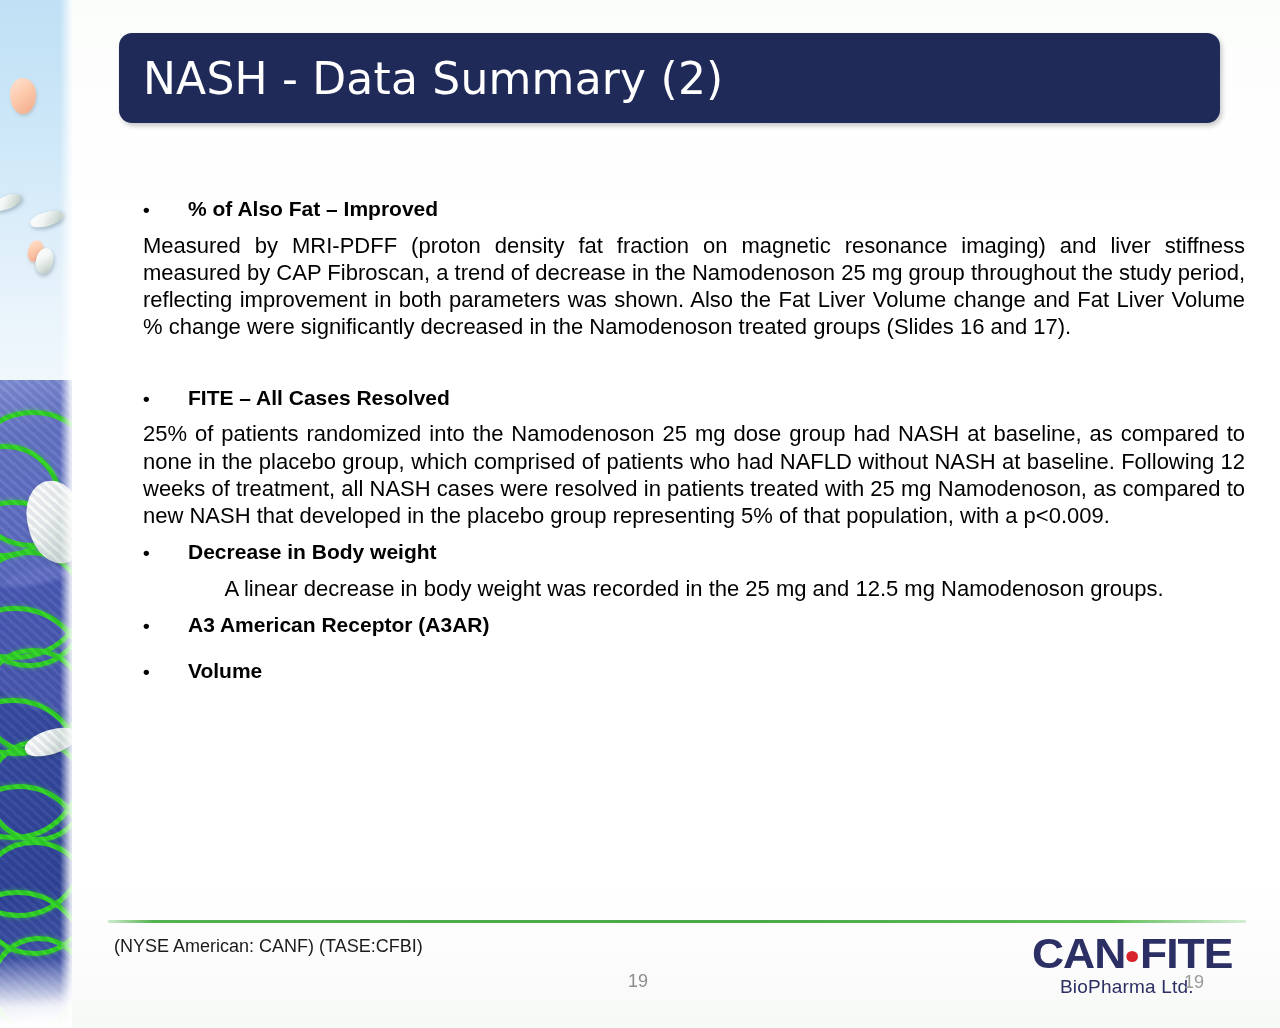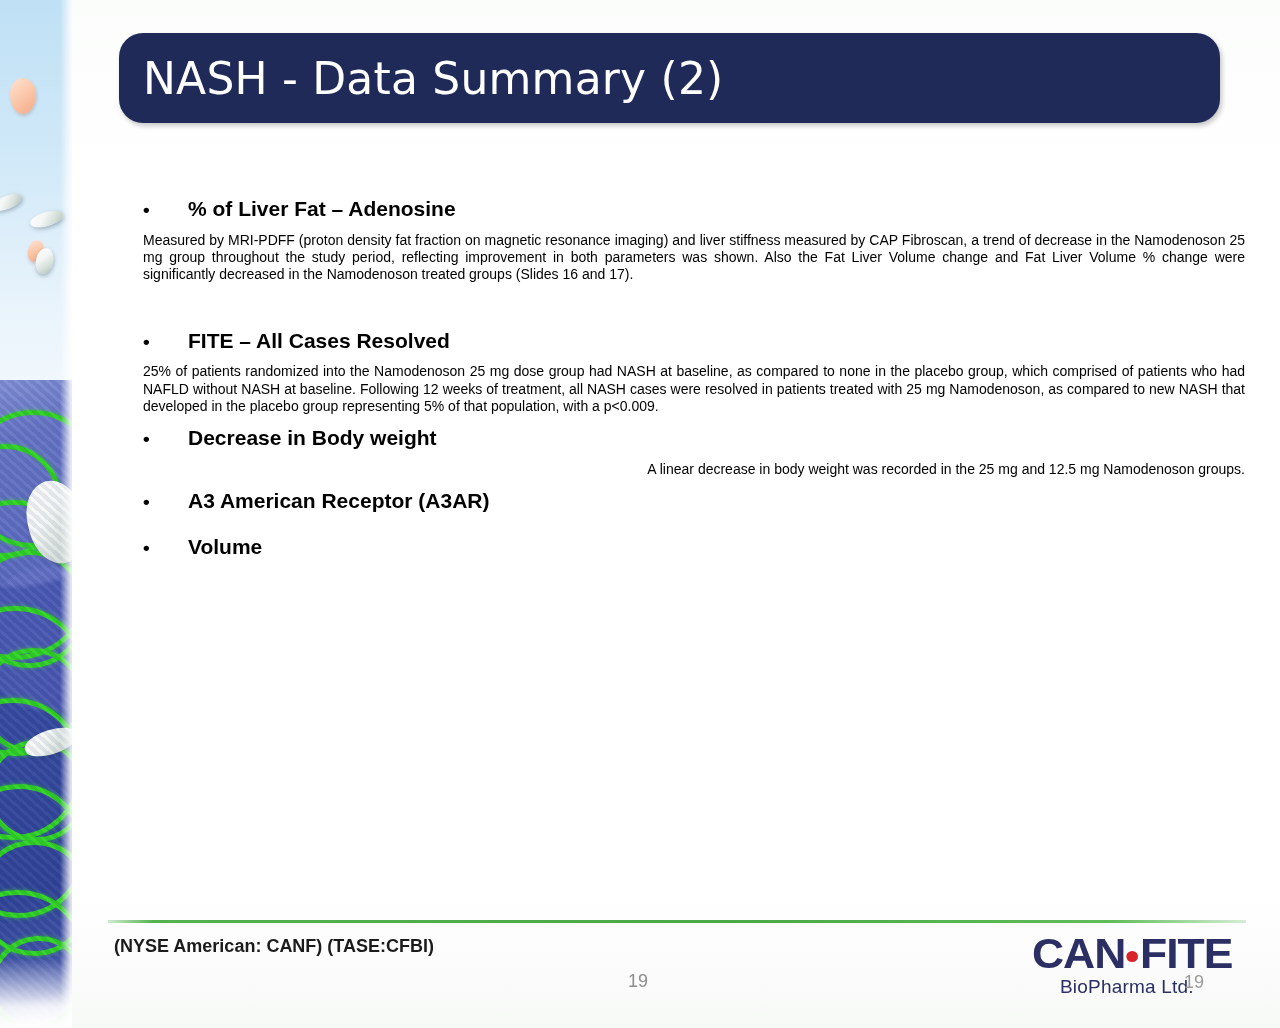"NASH - Data Summary (2)" .title-bar { border-radius: 24px -> 13px }
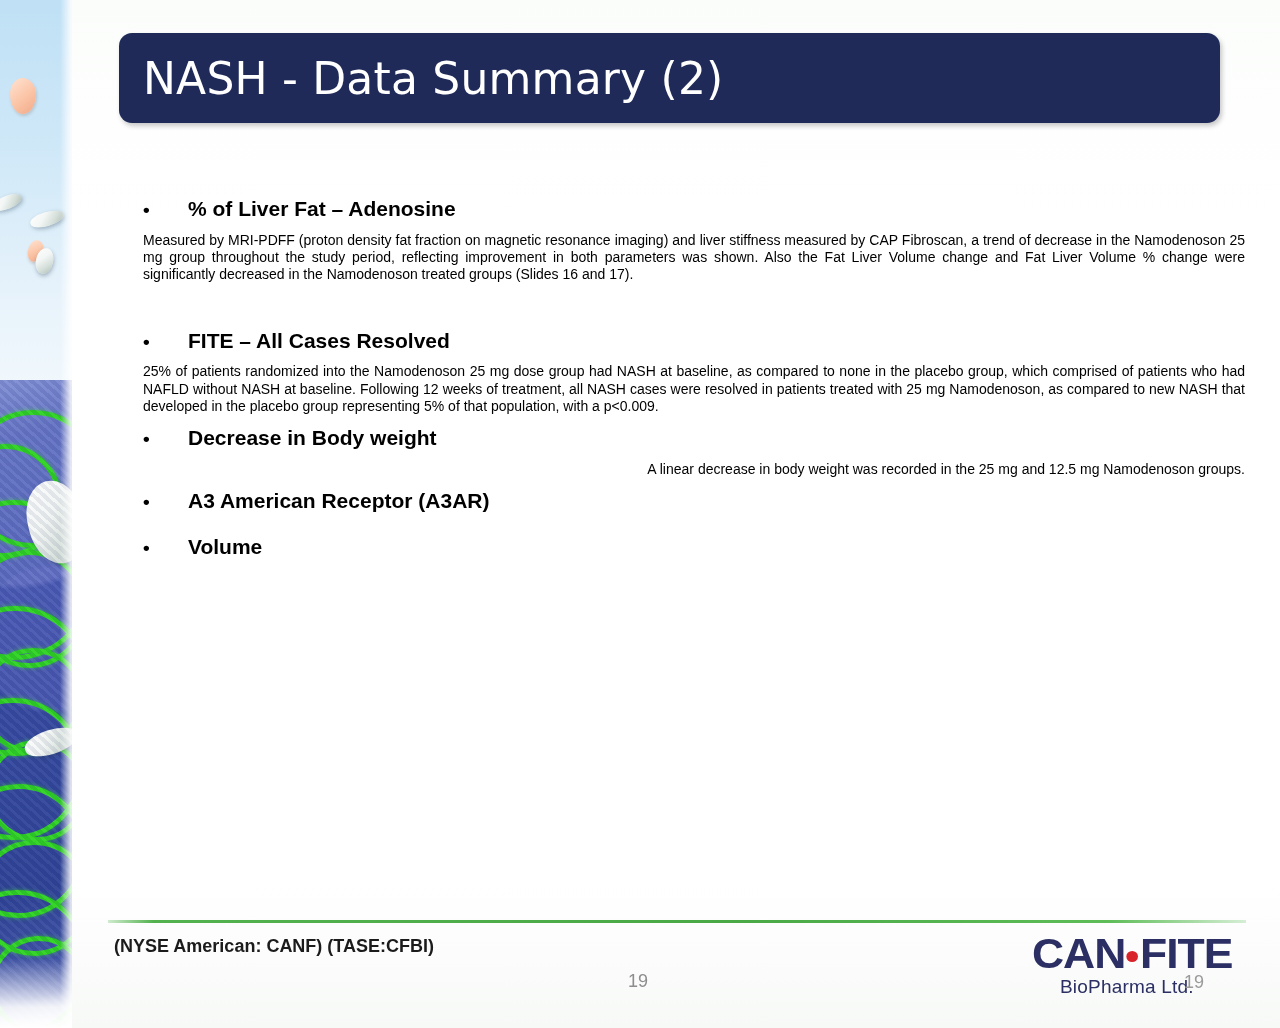"% of Liver Fat –" span.bullet-label { text: Liver Fat – Adenosine -> Also Fat – Improved }
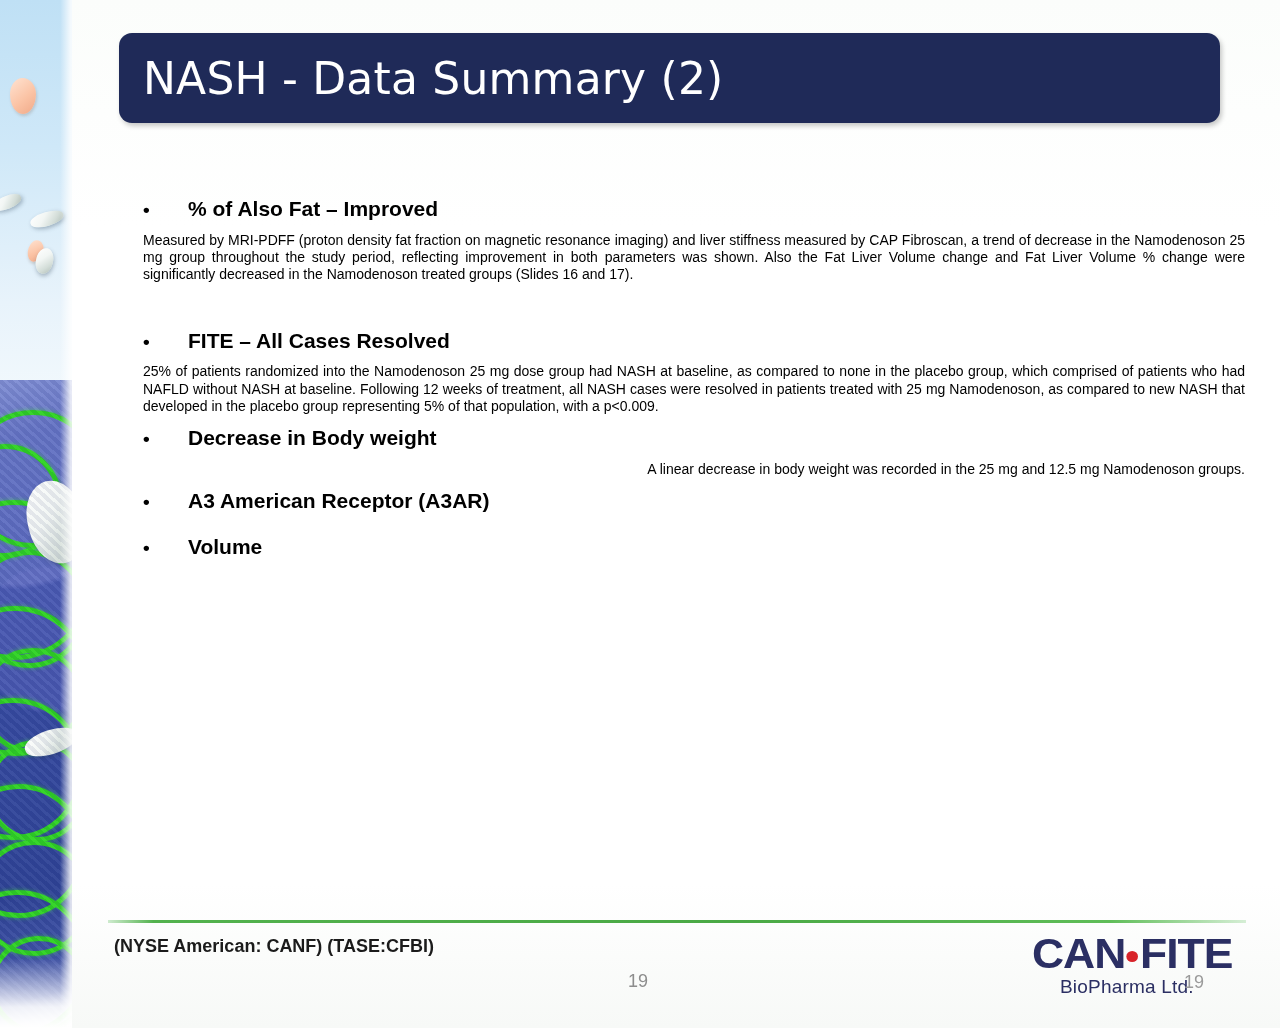"Measured by MRI-PDFF (proton density" .para { font-size: 14px -> 22px }
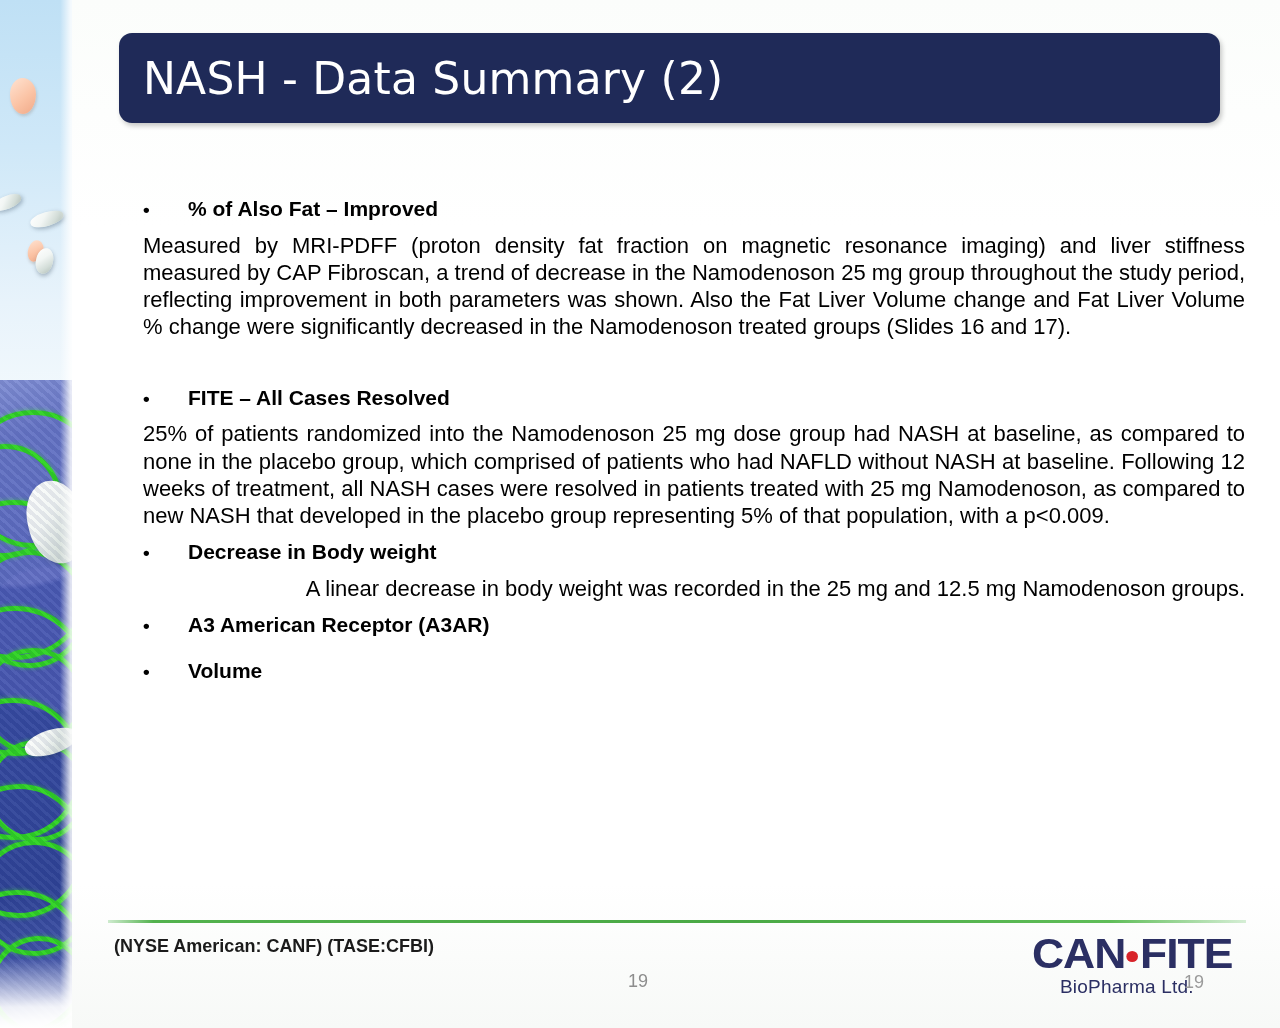"A linear decrease in body" .para.left { text-align: right -> center }
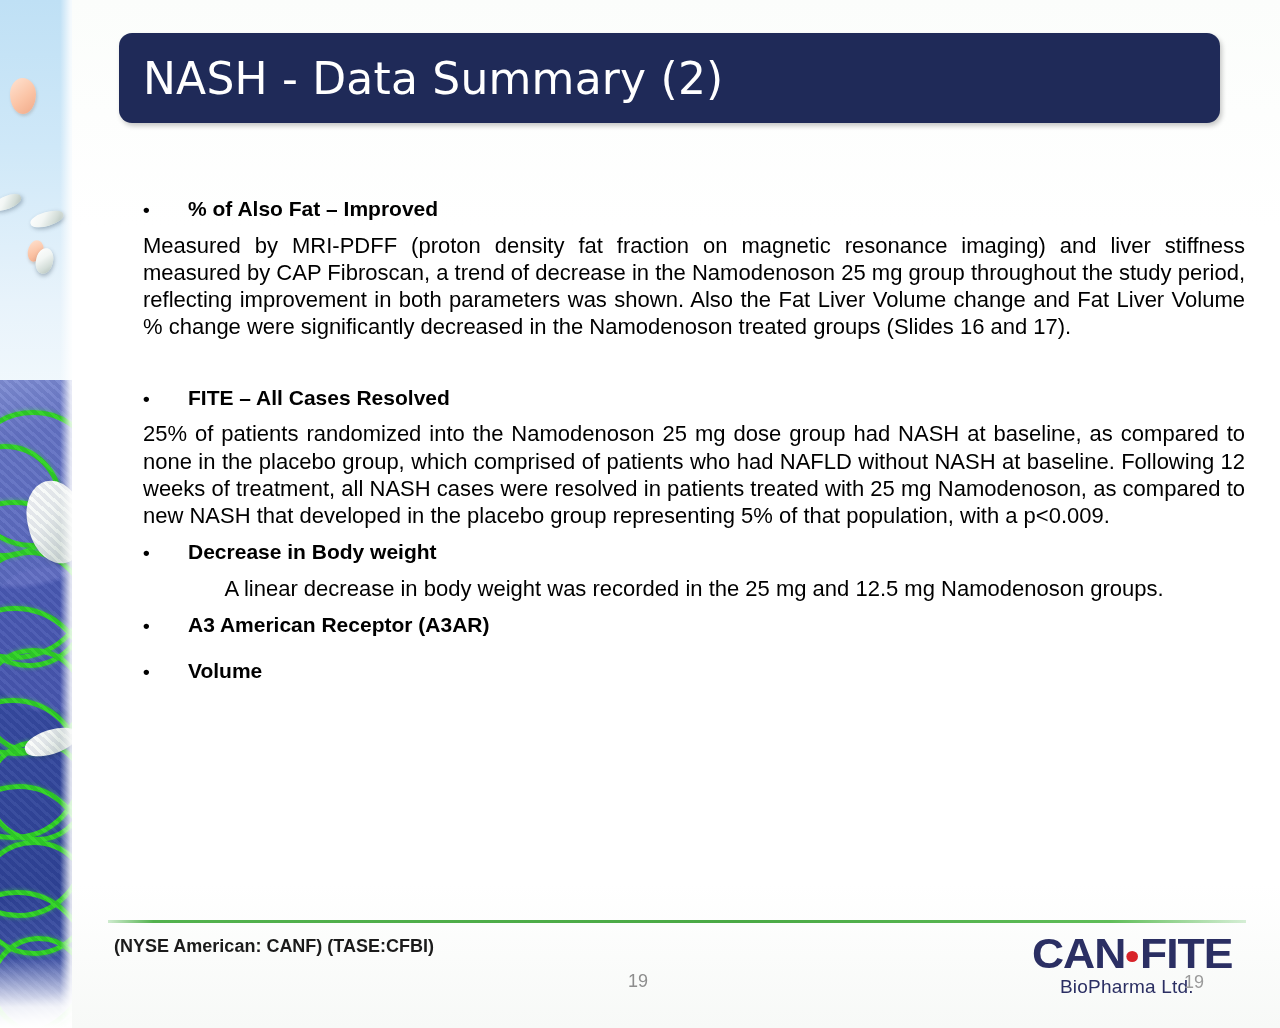"(NYSE American: CANF) (TASE:CFBI)" .footer-ticker { font-weight: bold -> normal }
